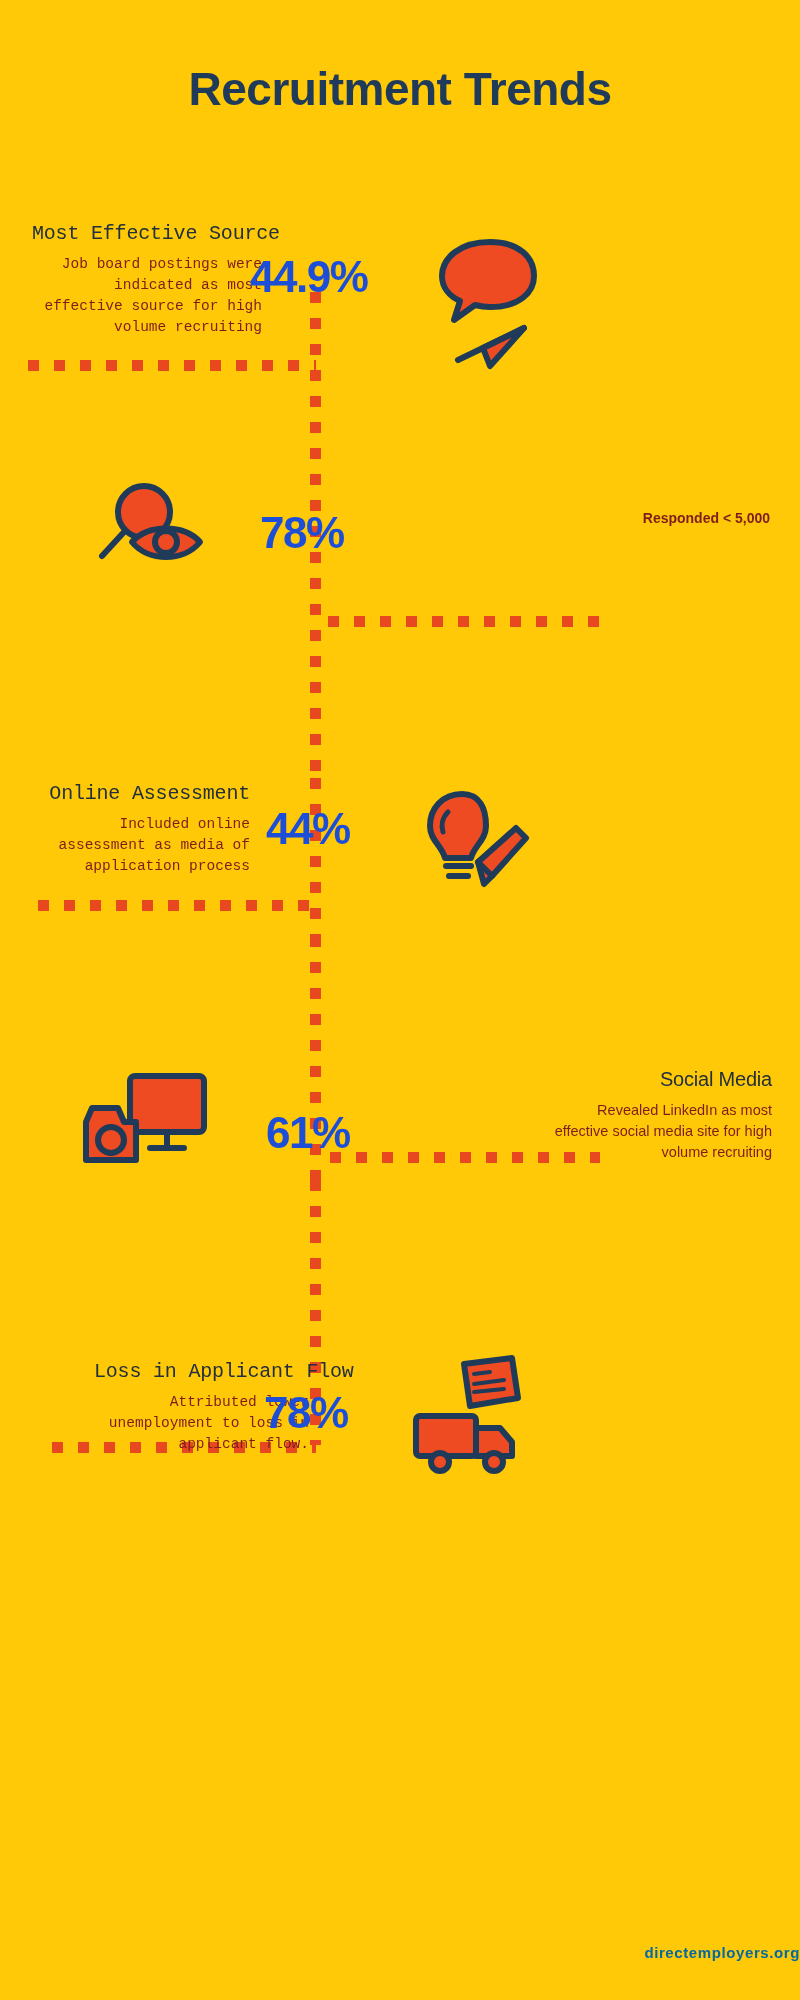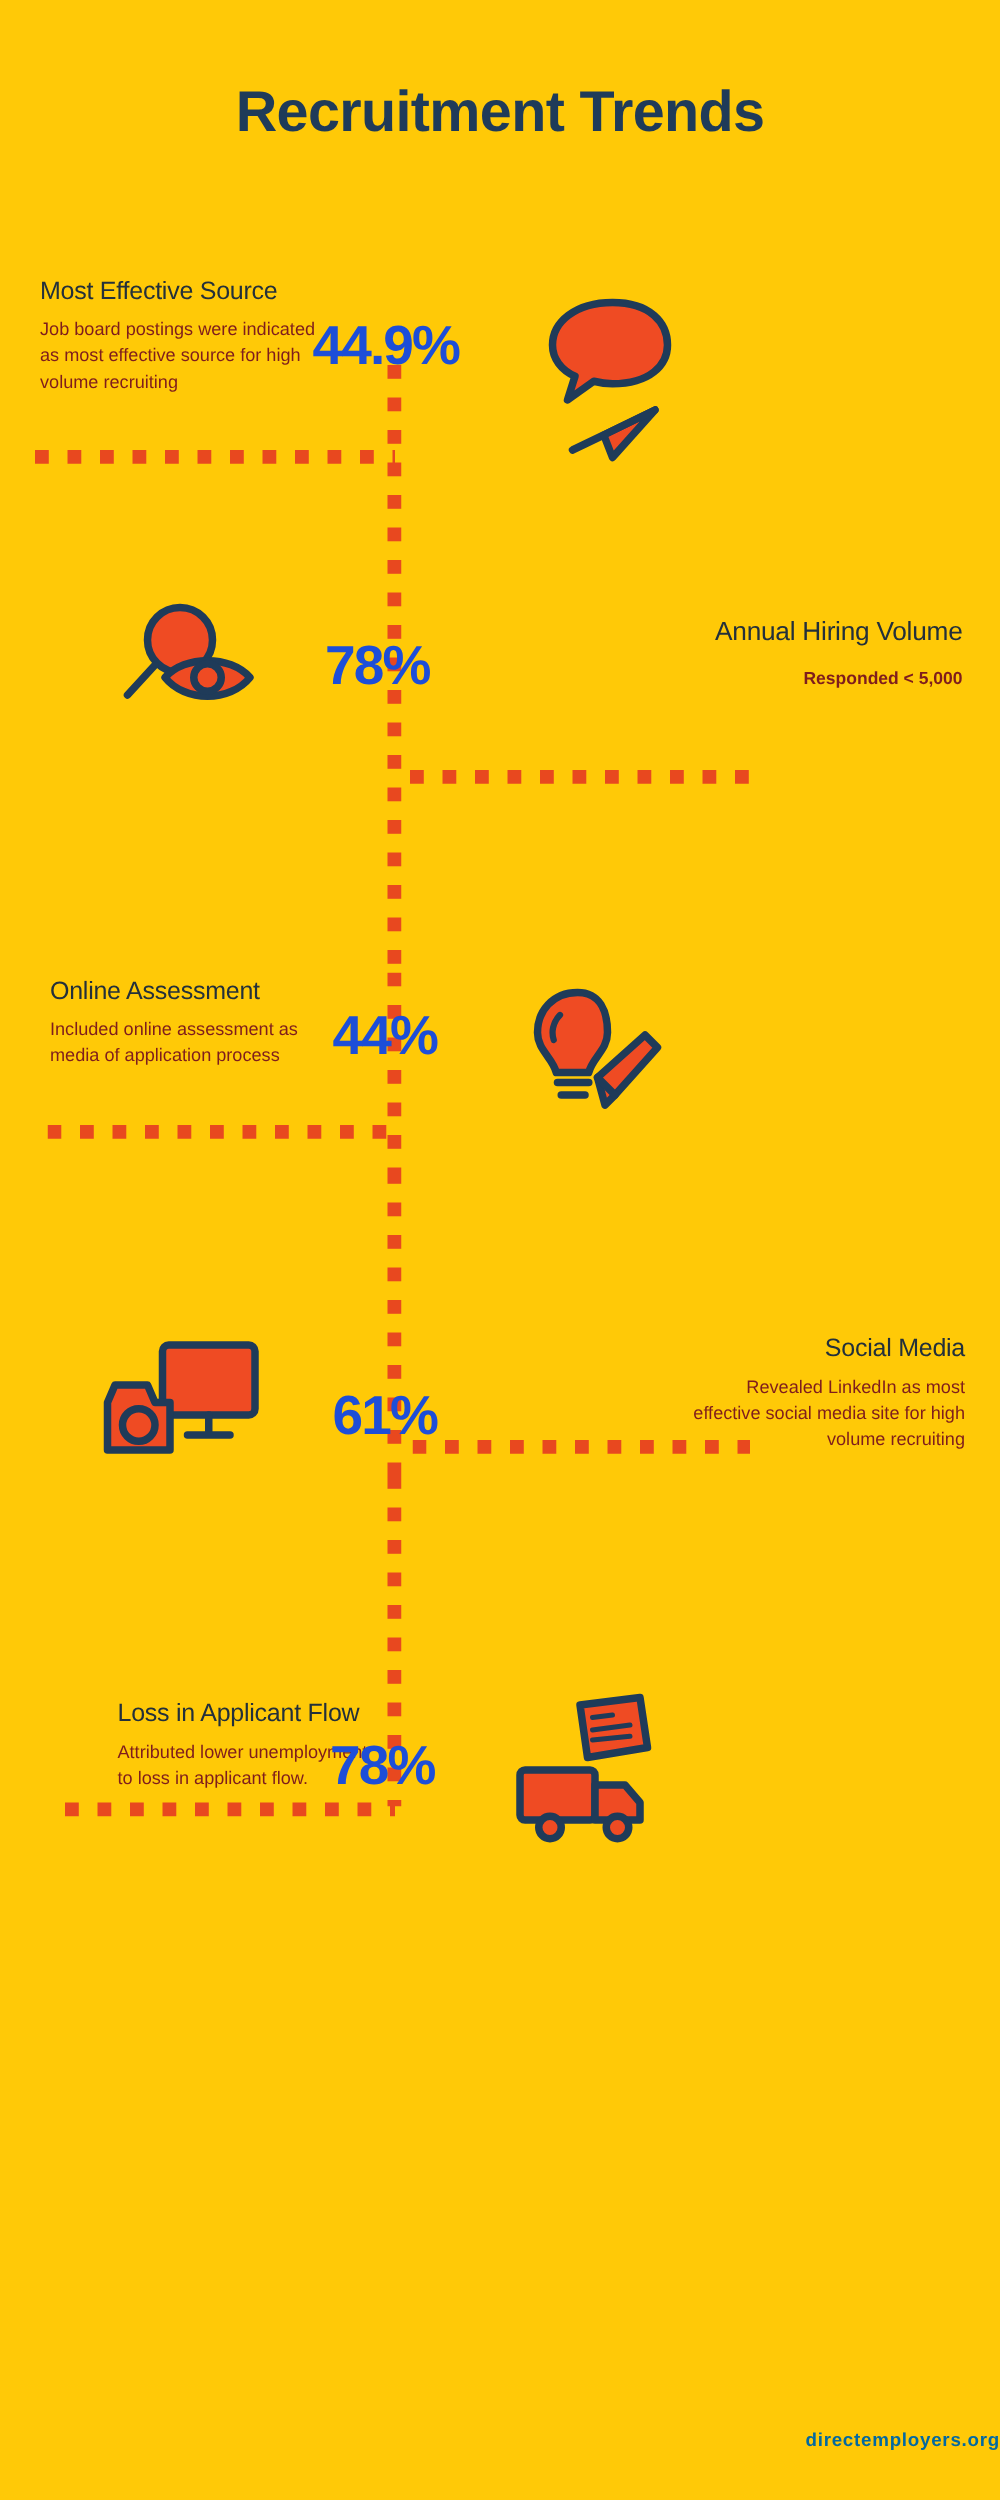"Most Effective Source" .block-left { font-family: none -> Liberation Mono, monospace; text-align: left -> right }
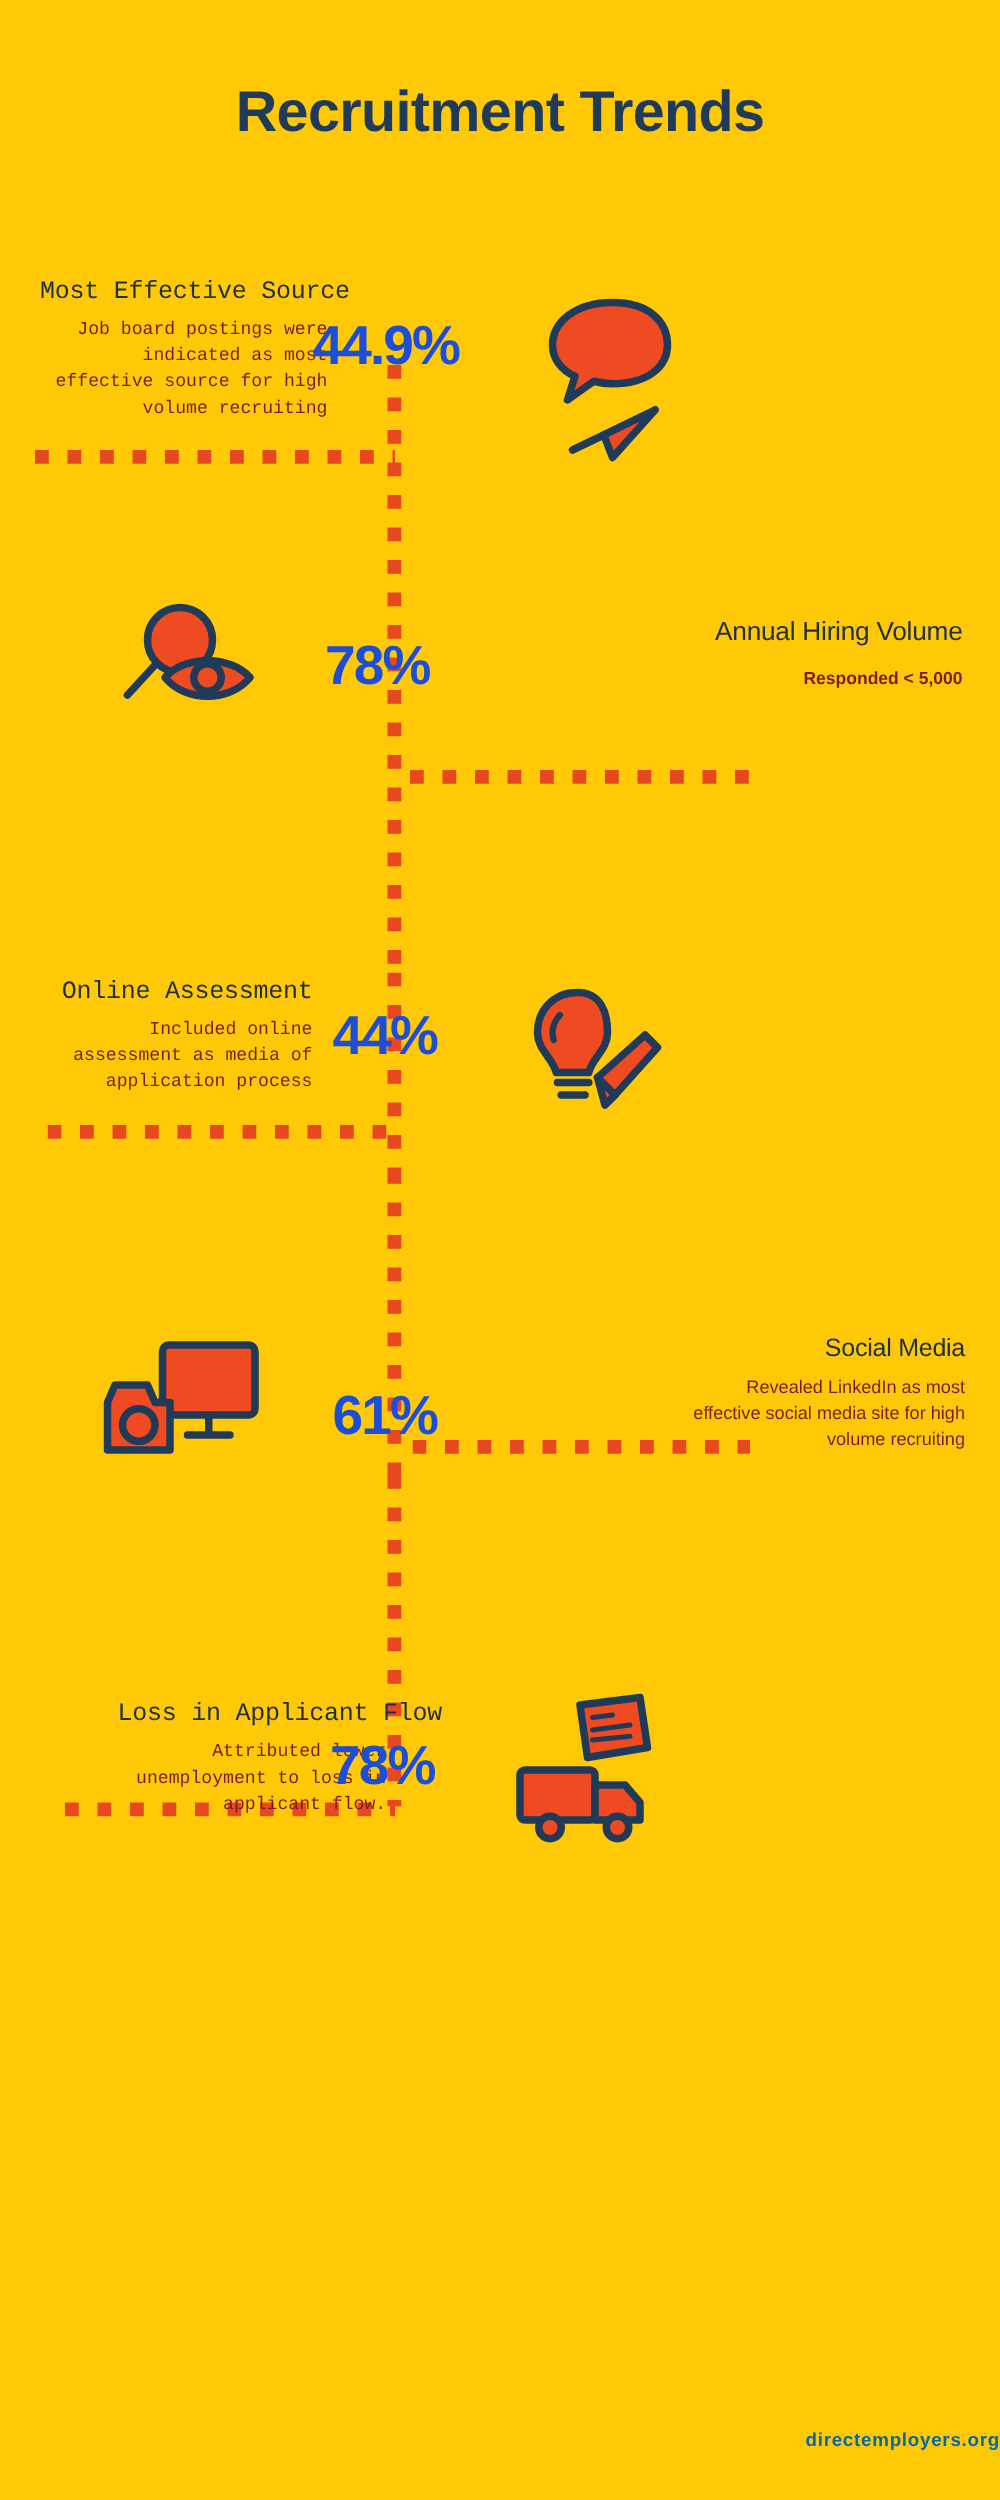"Annual Hiring Volume" div.stat-heading { html: <div>Annual Hiring Volume</div> -> none }
